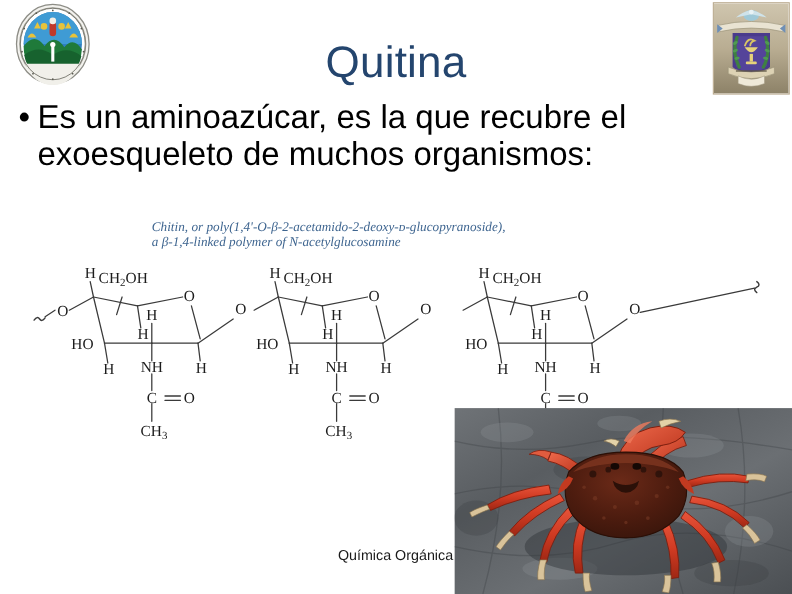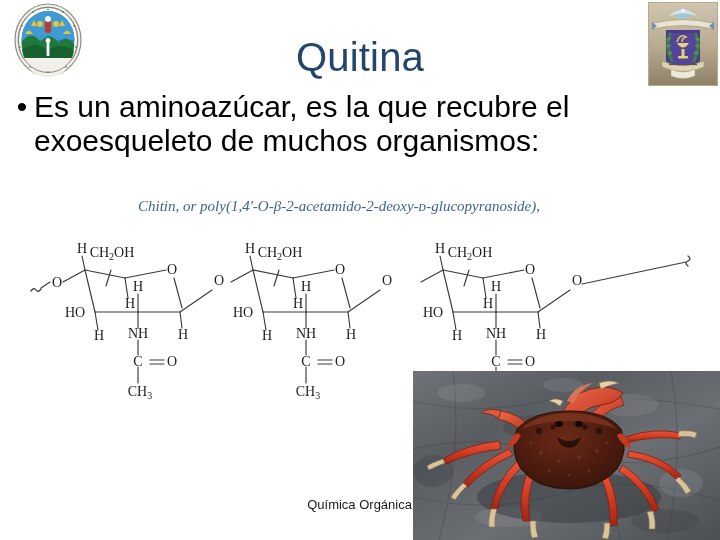"Chitin, or" .chem-caption { font-size: 15px -> 12px }
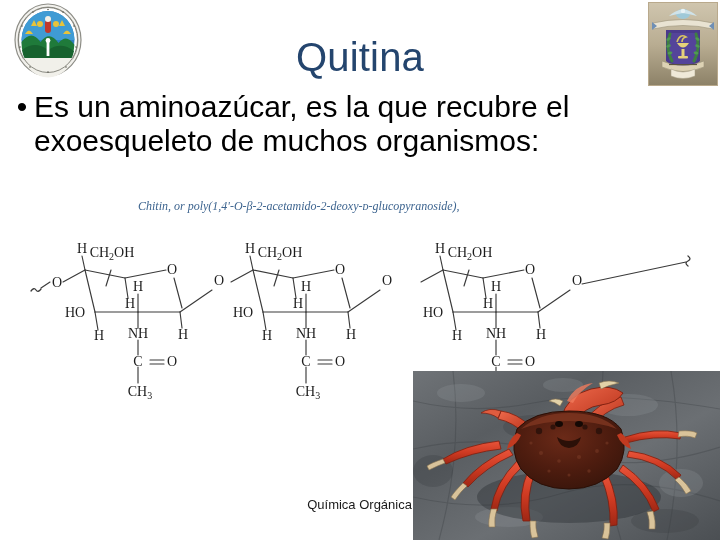"a β-1,4-linked polymer of" div { html: none -> <div>a β-1,4-linked polymer of N-acetylglucosamine</div> }
